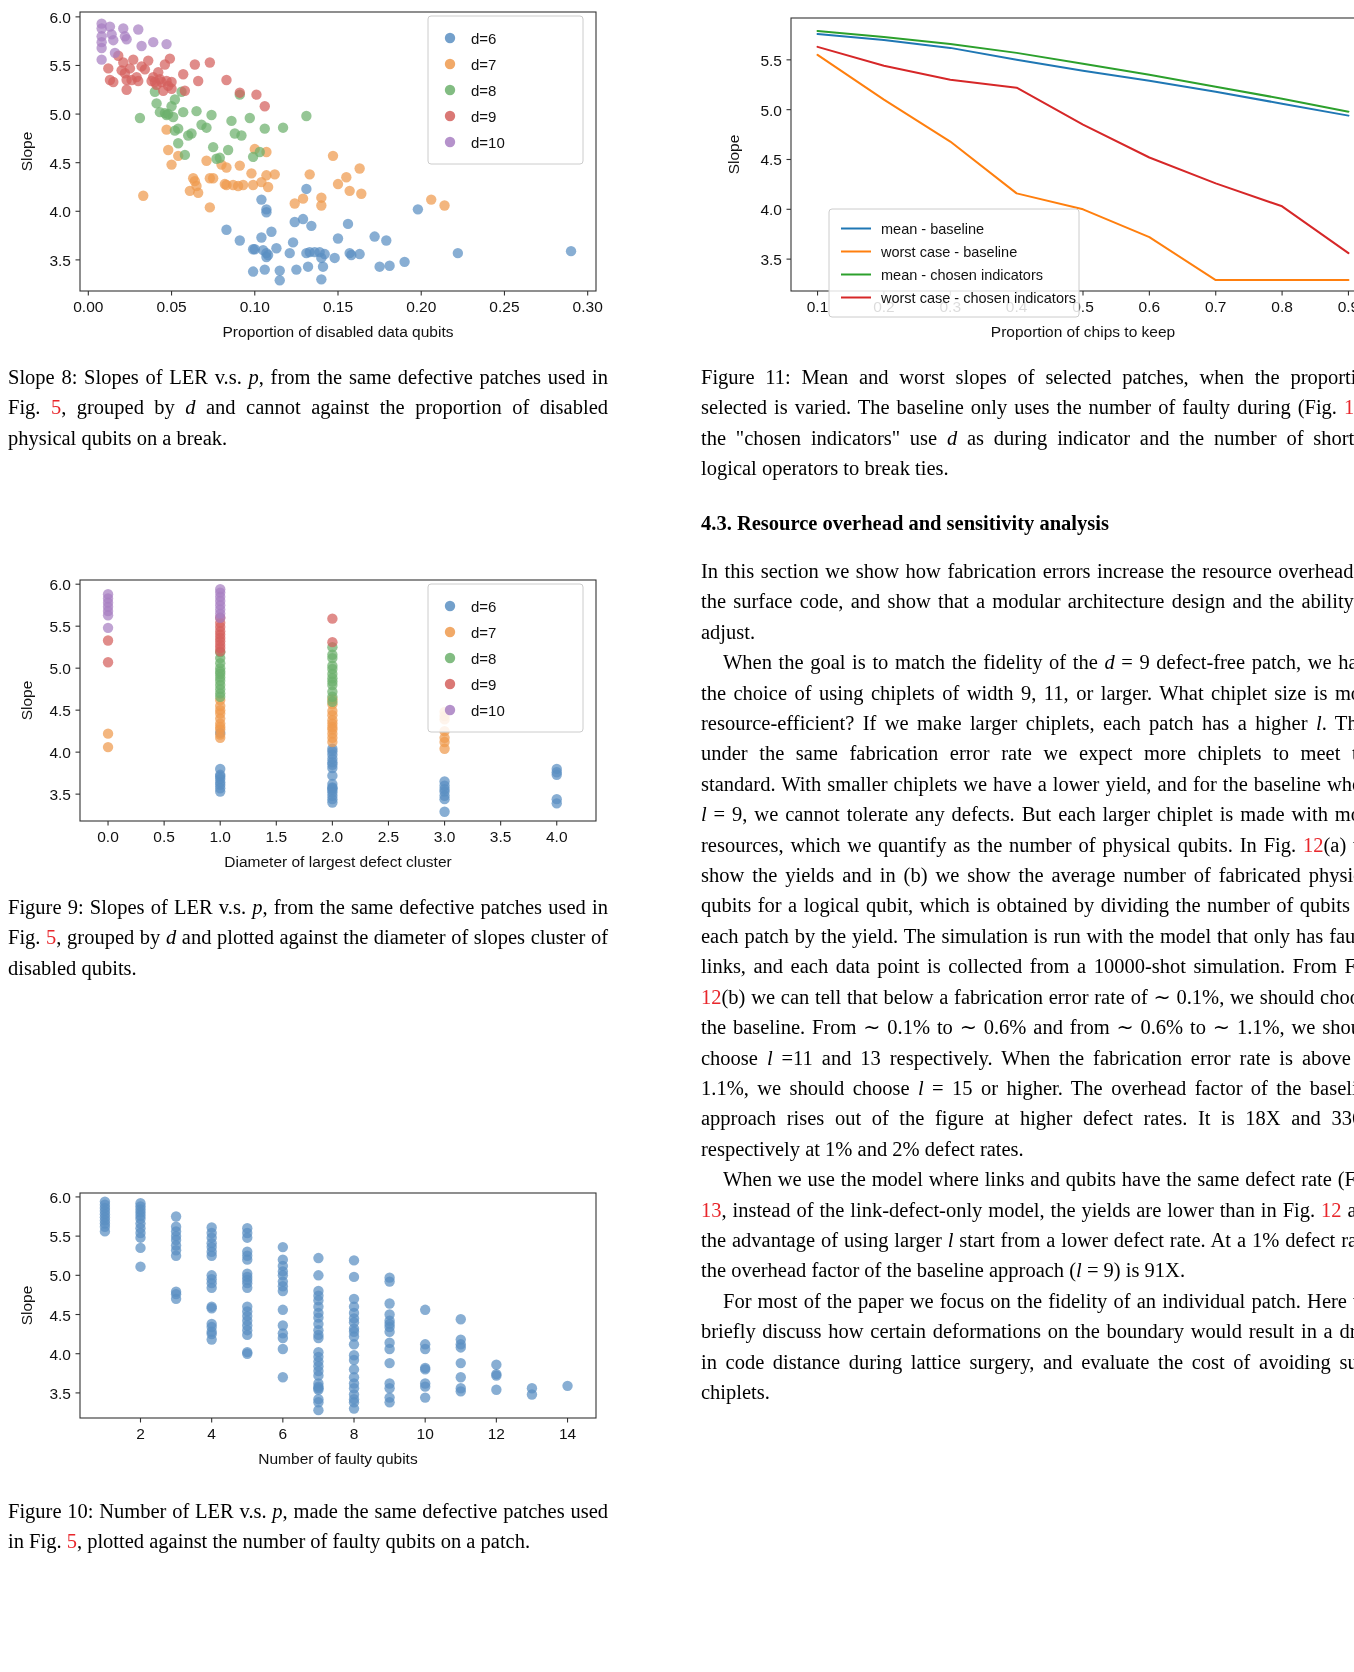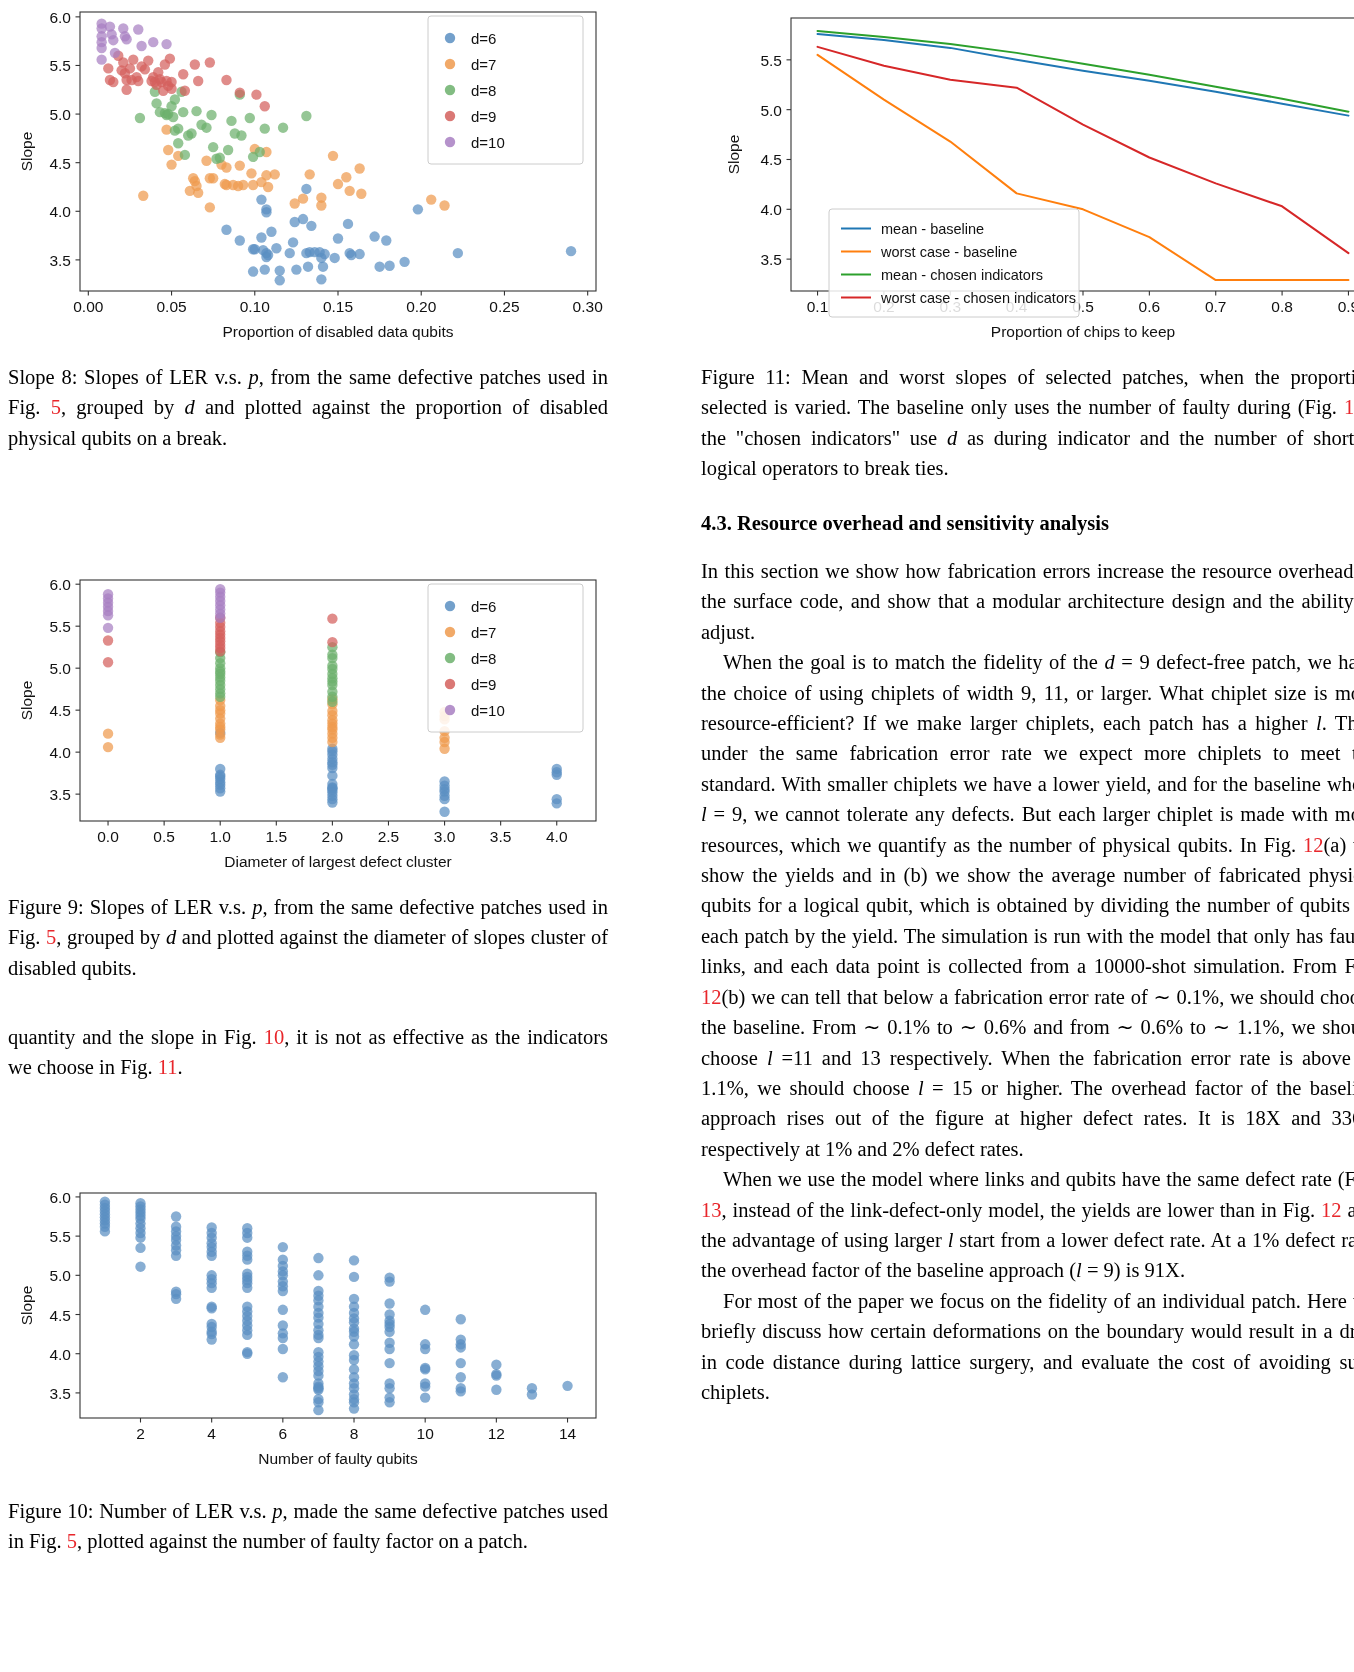"and plotted against the proportion" span { text: plotted -> cannot }
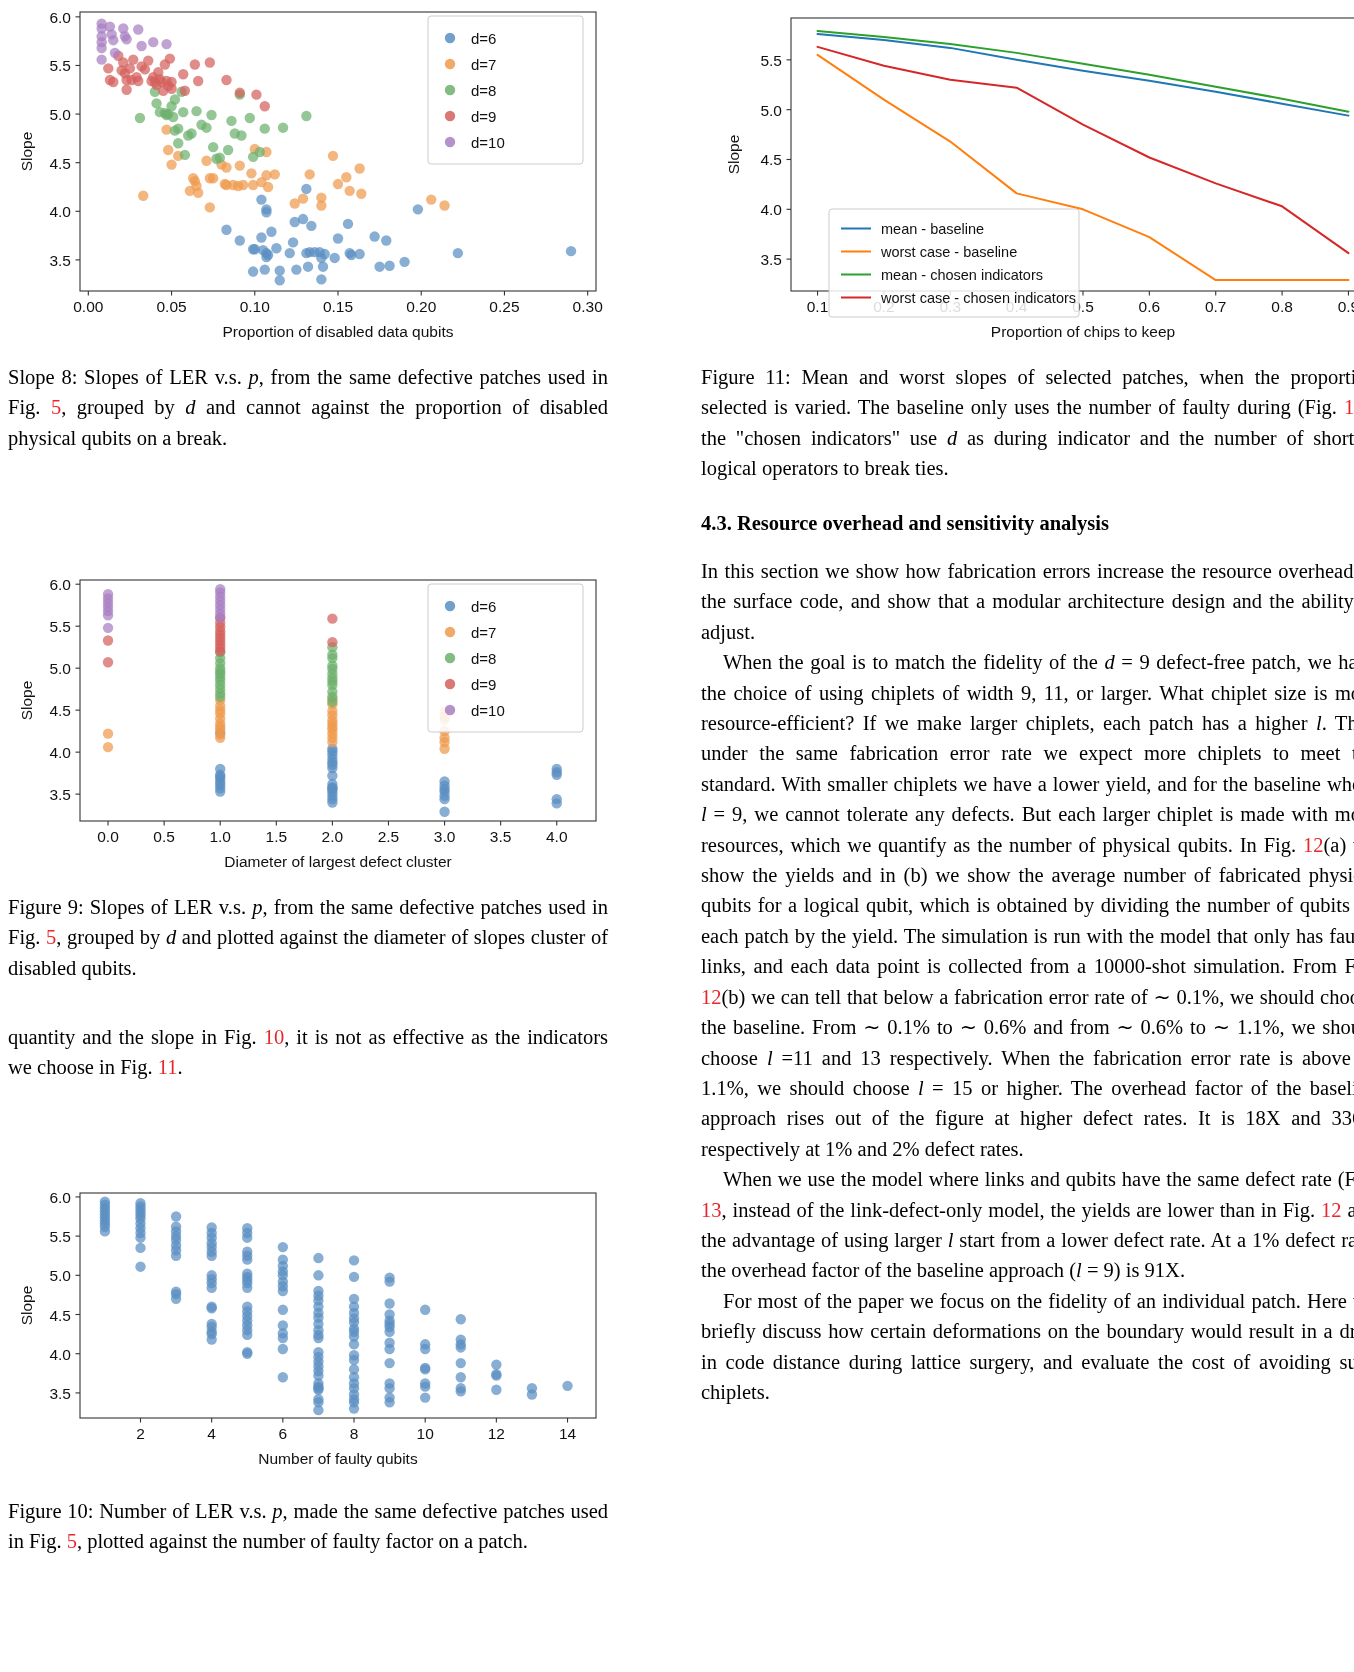"quantity and the slope in" div.abs { html: <div> <p> <span>quantity and the slope in Fig. </span><span>10</span><span>, it is not as effective as the</span> <span>indicators we choose in Fig. </span><span>11</span><span>.</span> </p> </div> -> none }
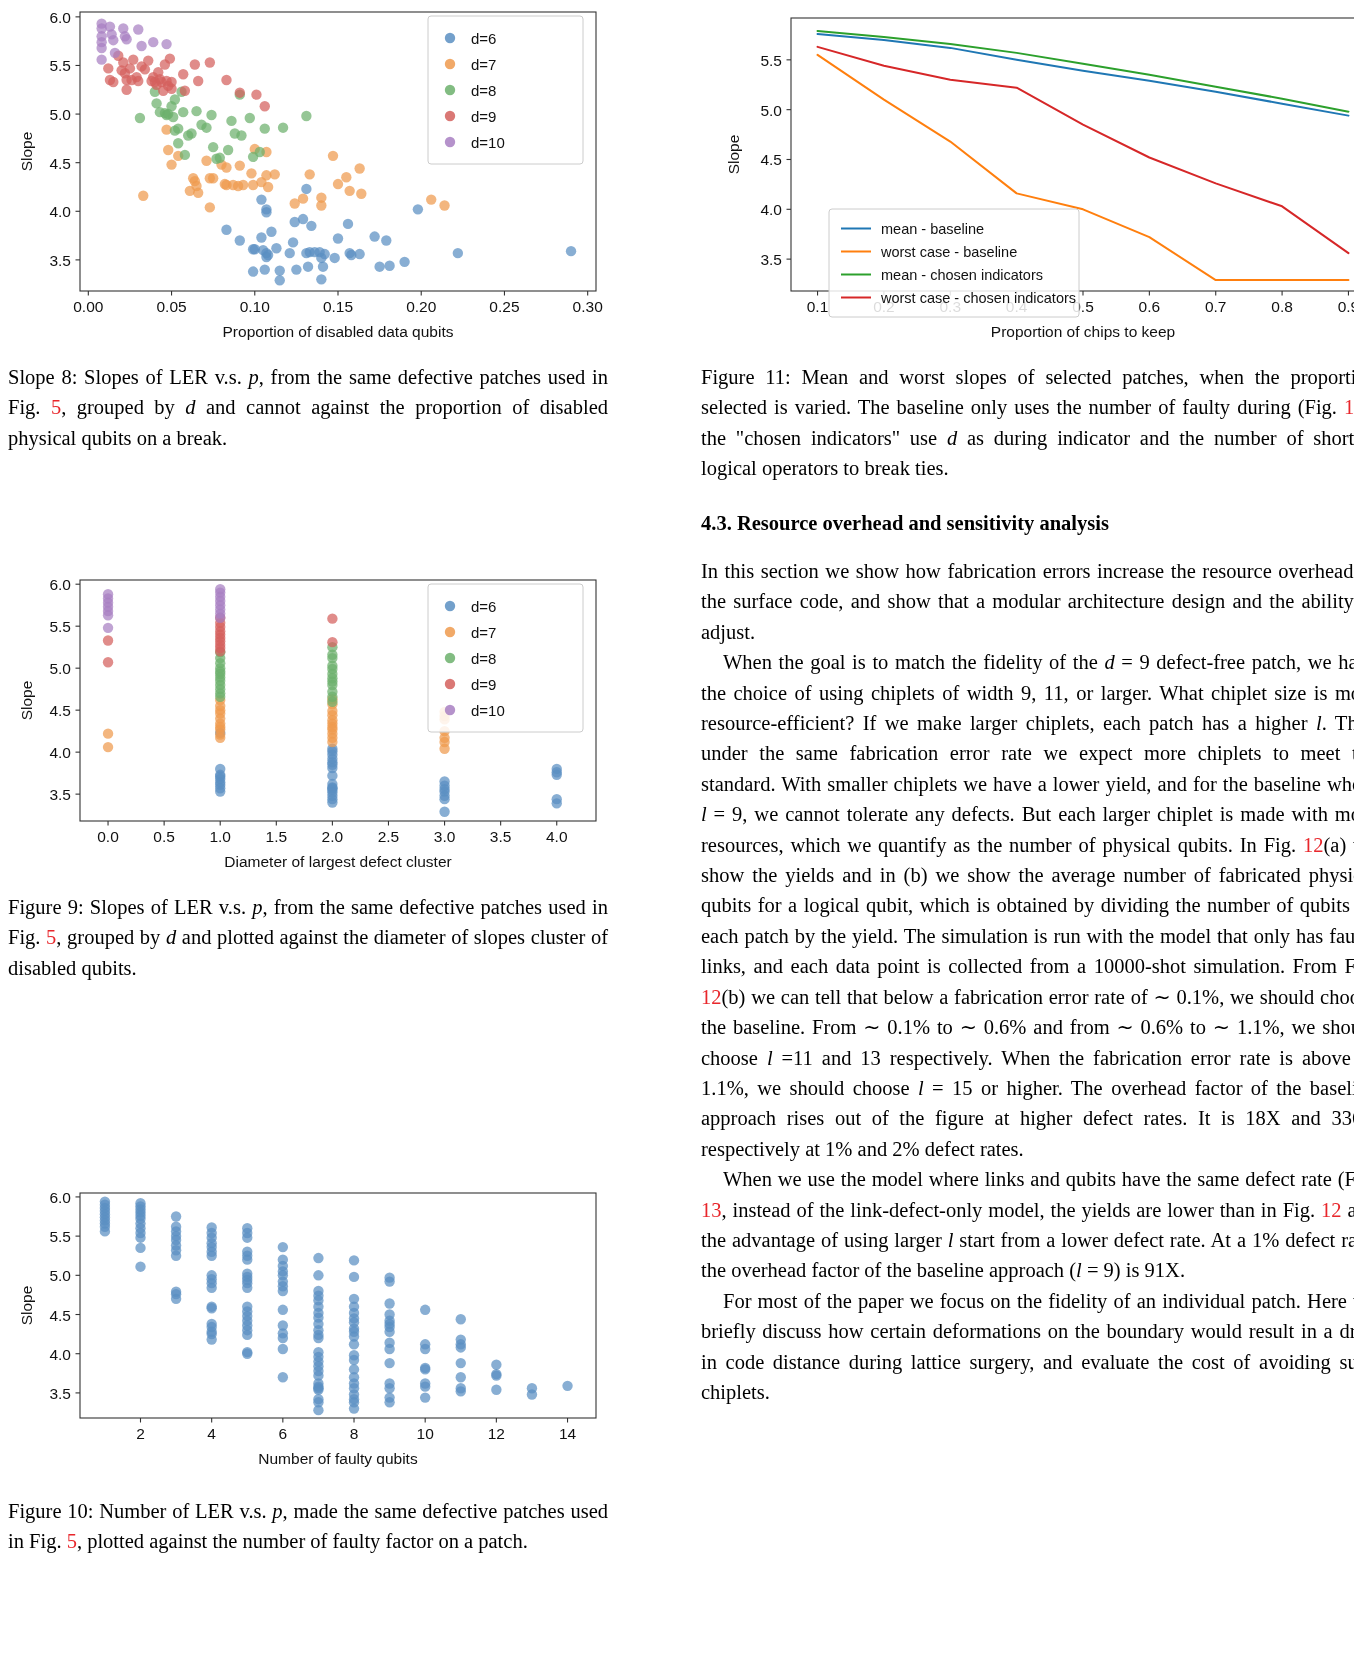", plotted against the number" span { text: factor -> qubits }
